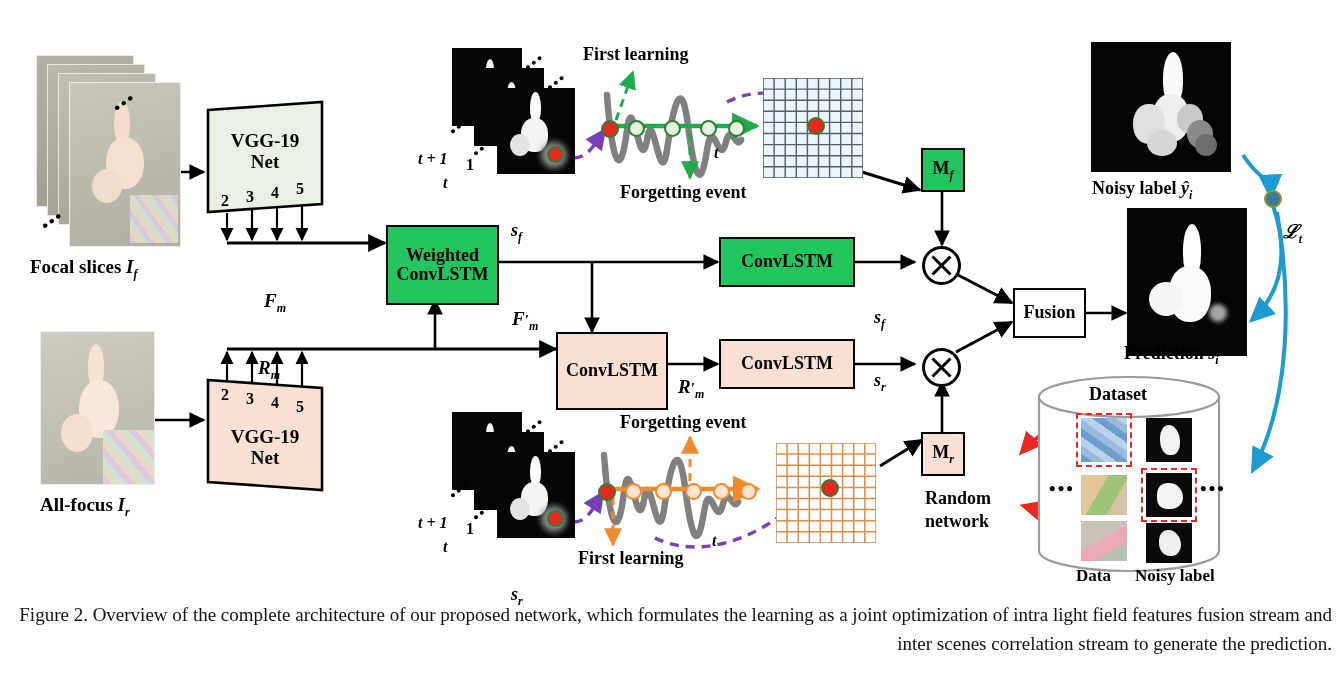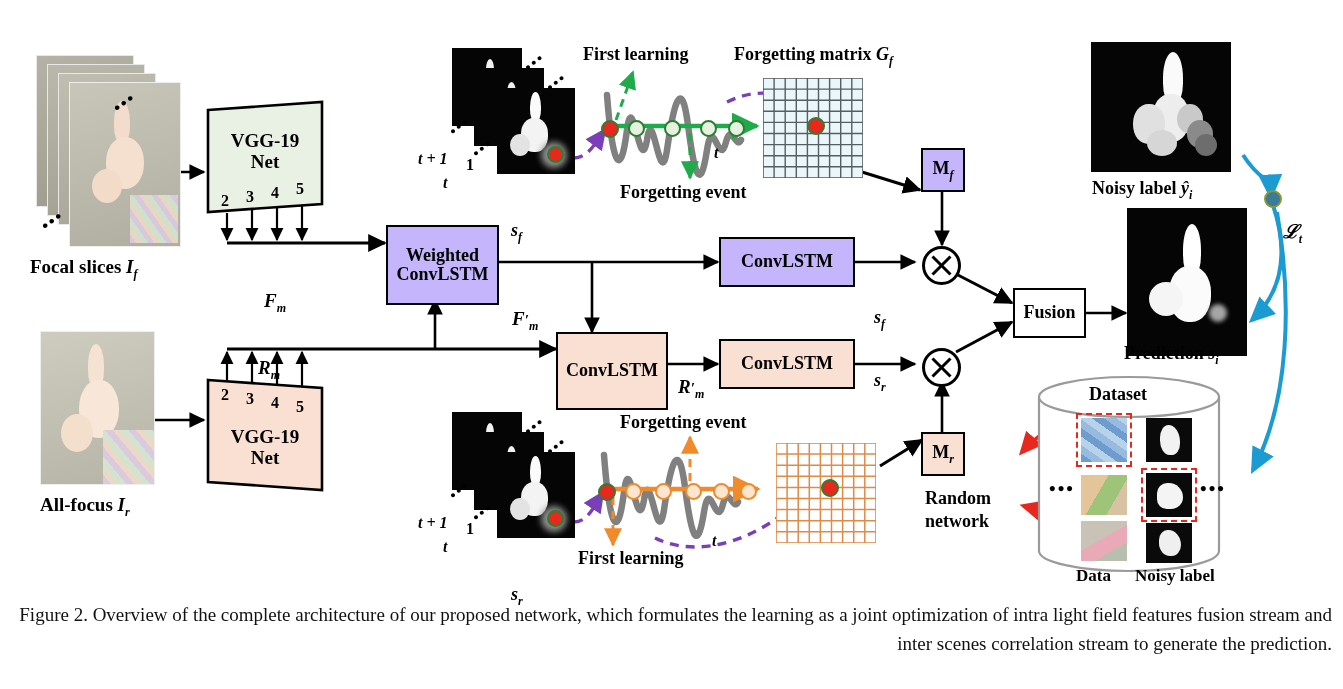"Forgetting matrix Gf" div.lbl { html: <div> <span>Forgetting matrix</span> <i><span>G</span><sub><span>f</span></sub></i> </div> -> none }
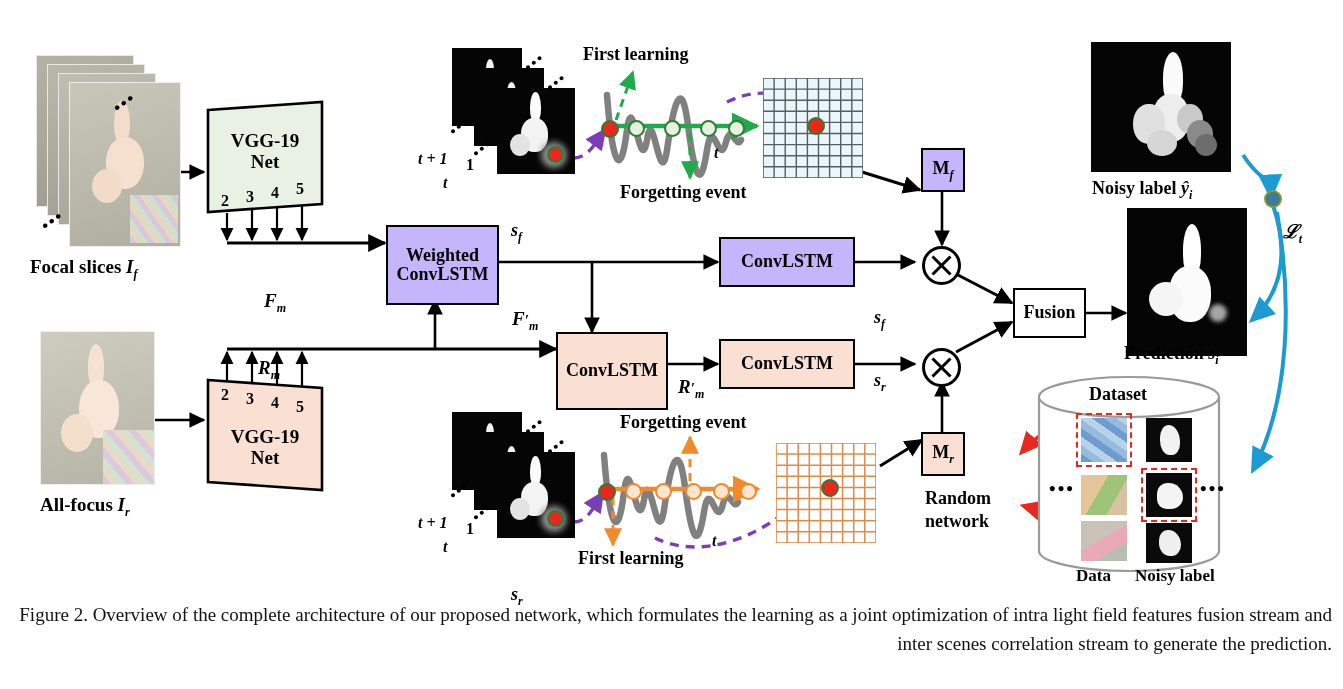"Mf" .green { background: #c4b5fd -> #22c55e }
